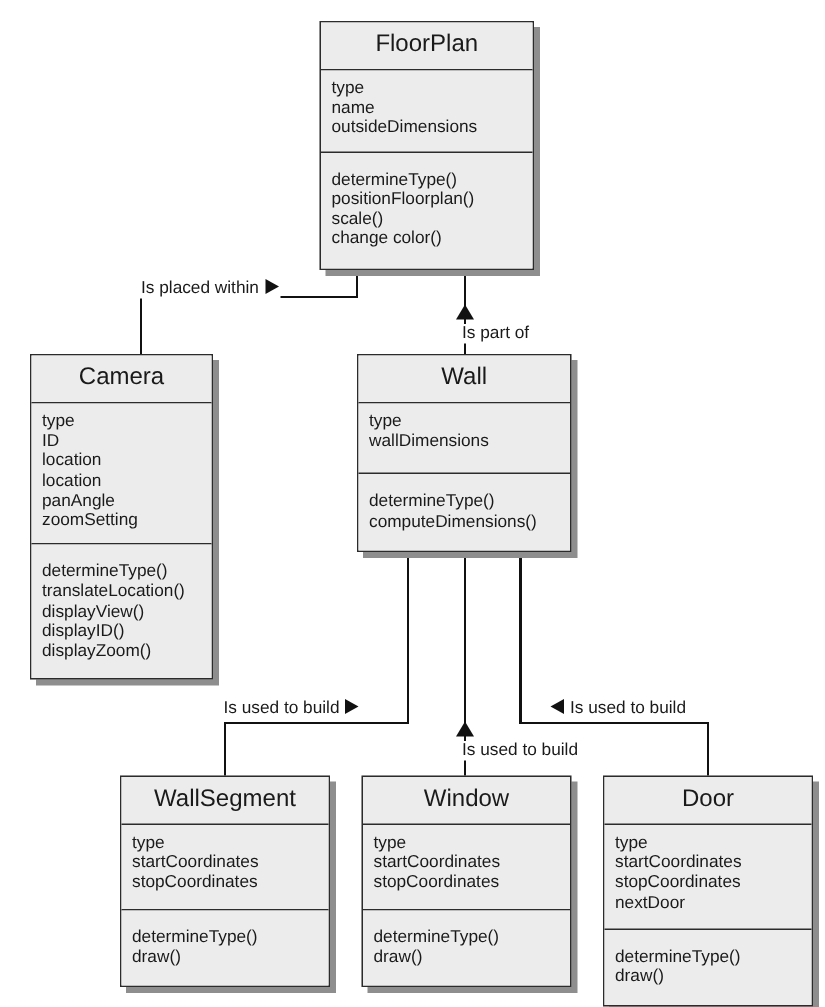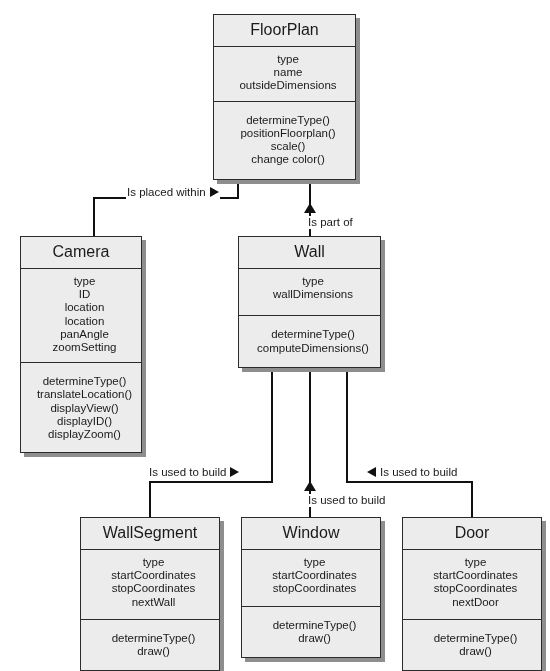"type" .uml .row { text-align: center -> none }
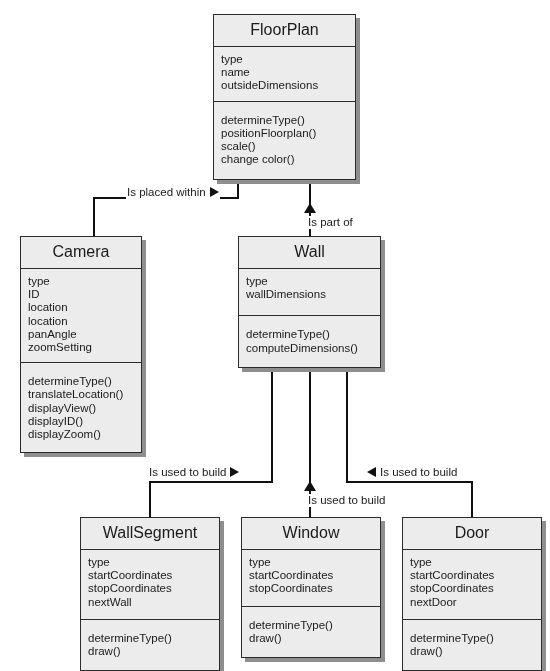"Is placed within" div.rel { margin-left: 33px -> none }
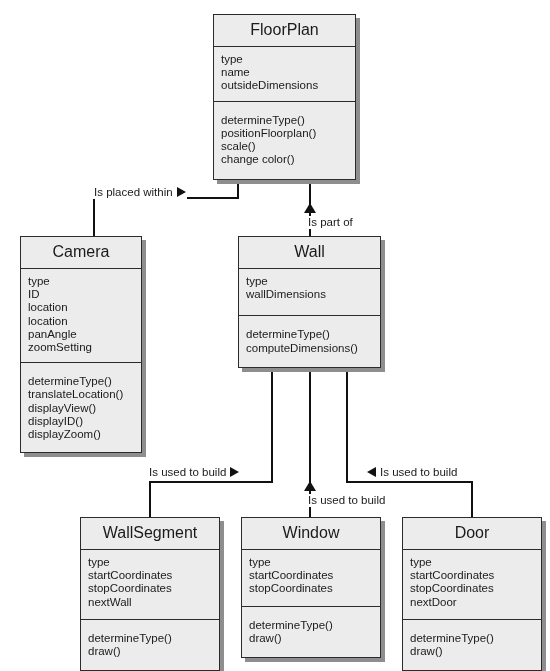"nextWall" div.row { html: <div>nextWall</div> -> none }
